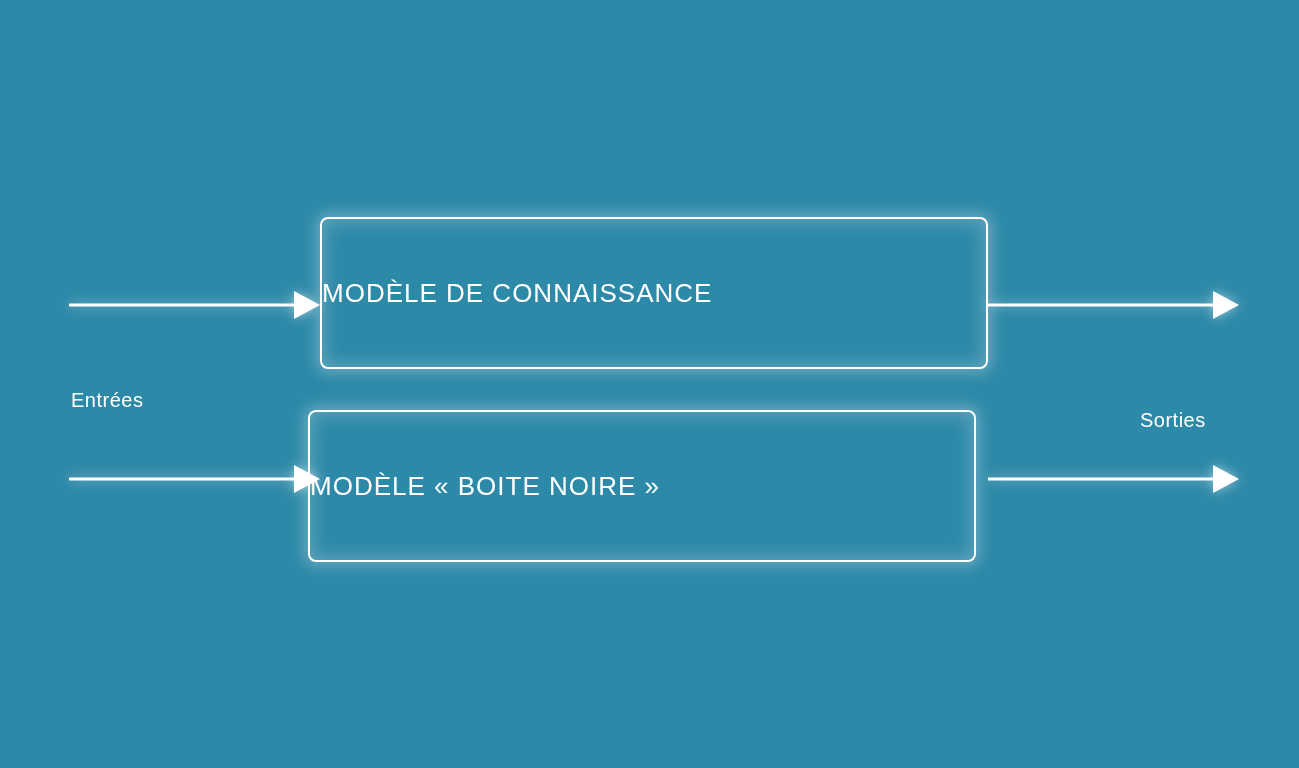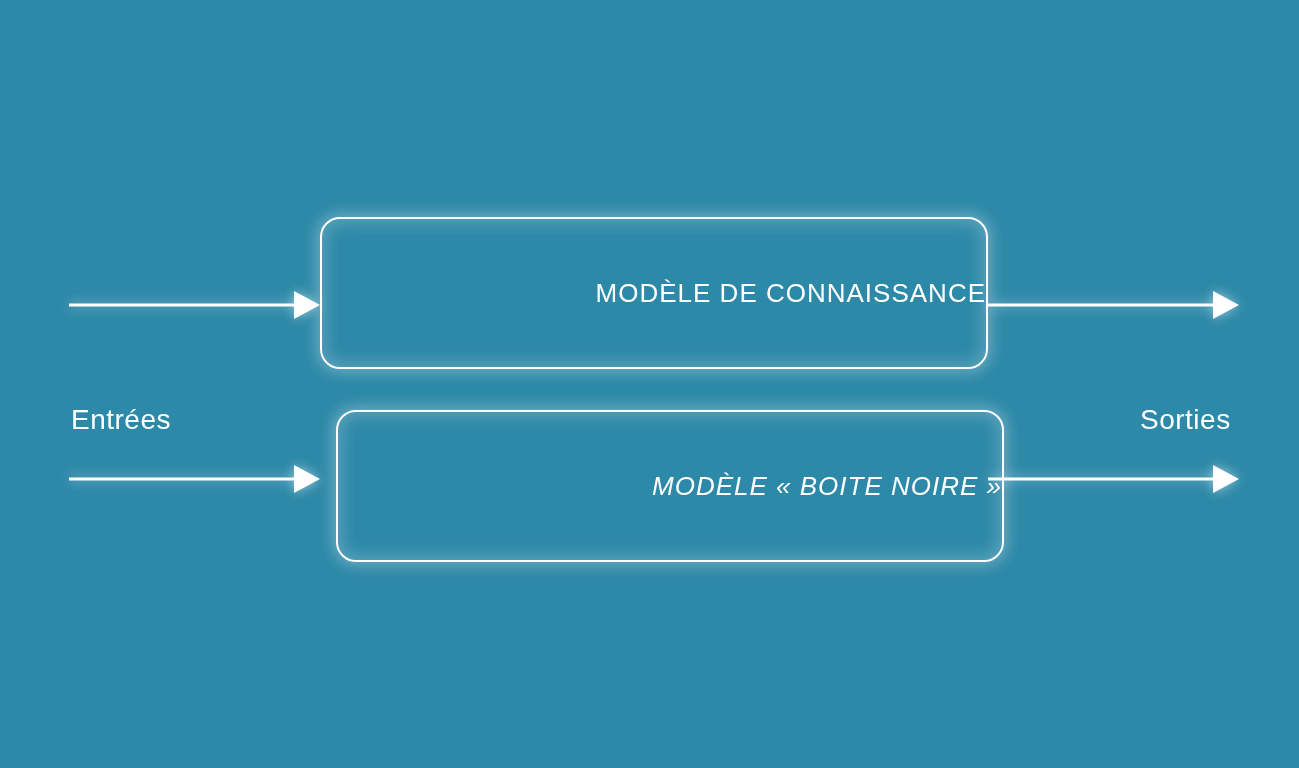"MODÈLE DE CONNAISSANCE" .box { align-items: flex-end -> flex-start; border-radius: 20px -> 8px }
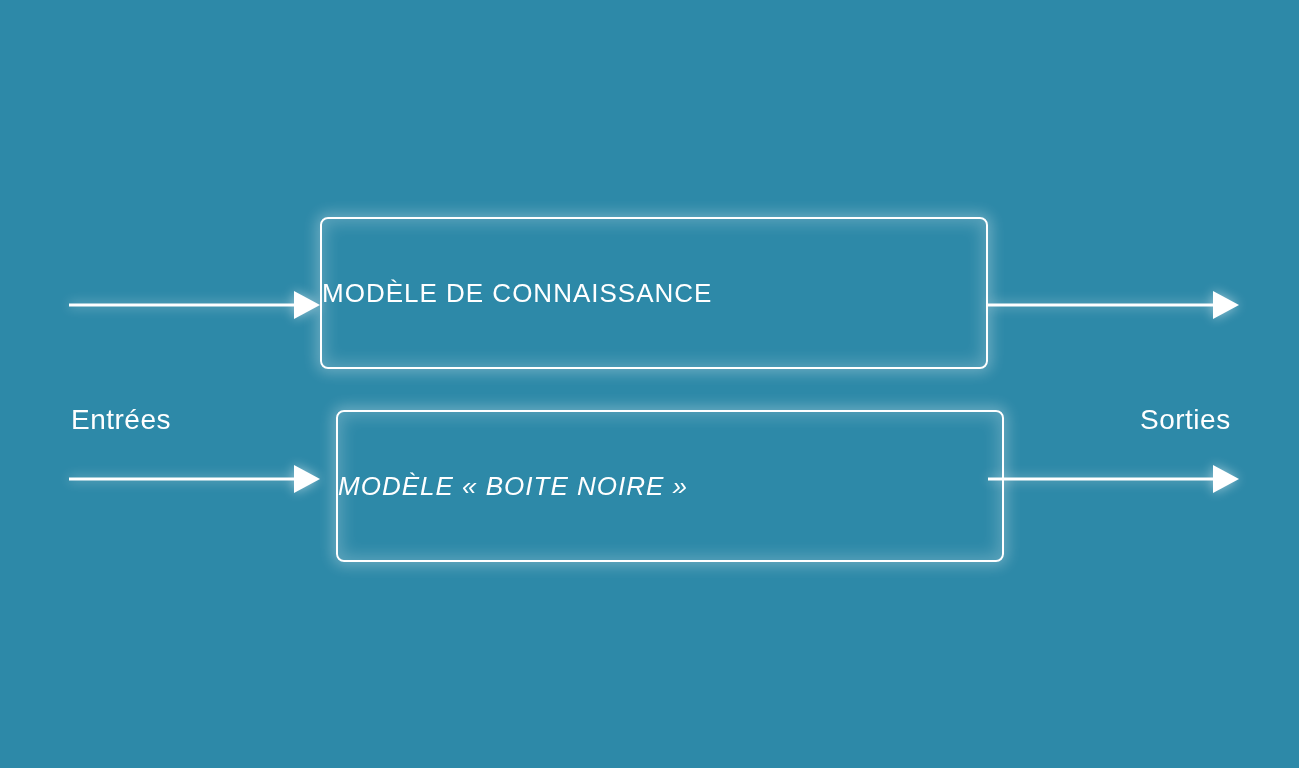"Entrées" .side-label { font-size: 28px -> 20px; top: 404px -> 389px }
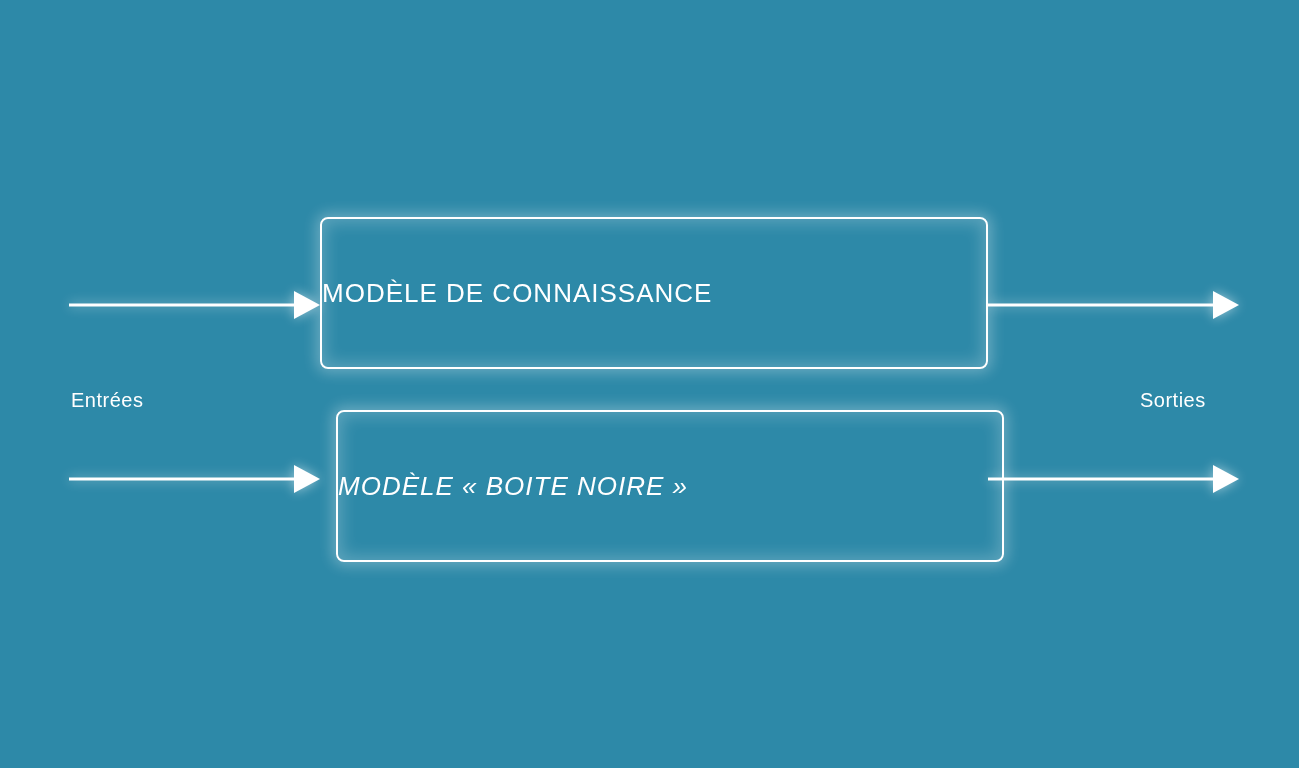"Sorties" #label-out { margin-top: none -> 20px }
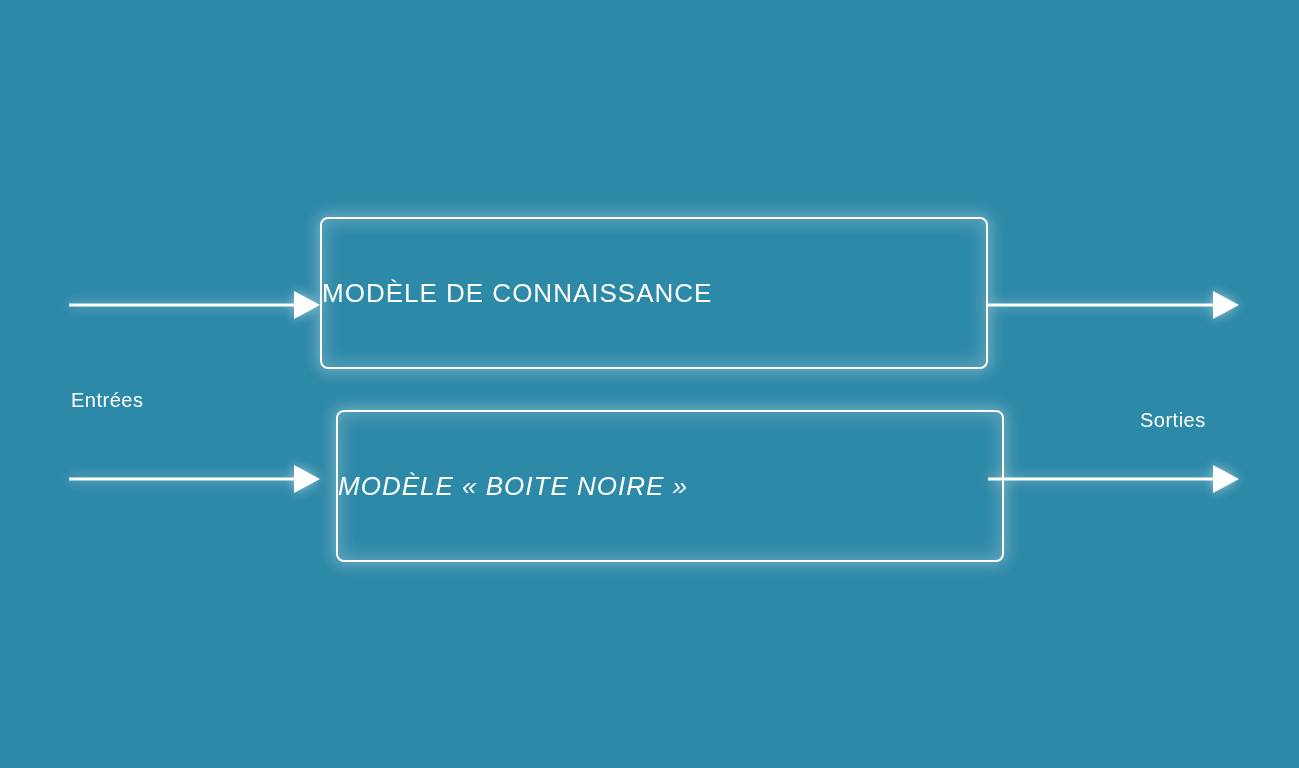"MODÈLE « BOITE NOIRE »" #box2 { font-style: italic -> none; left: 336px -> 308px }
